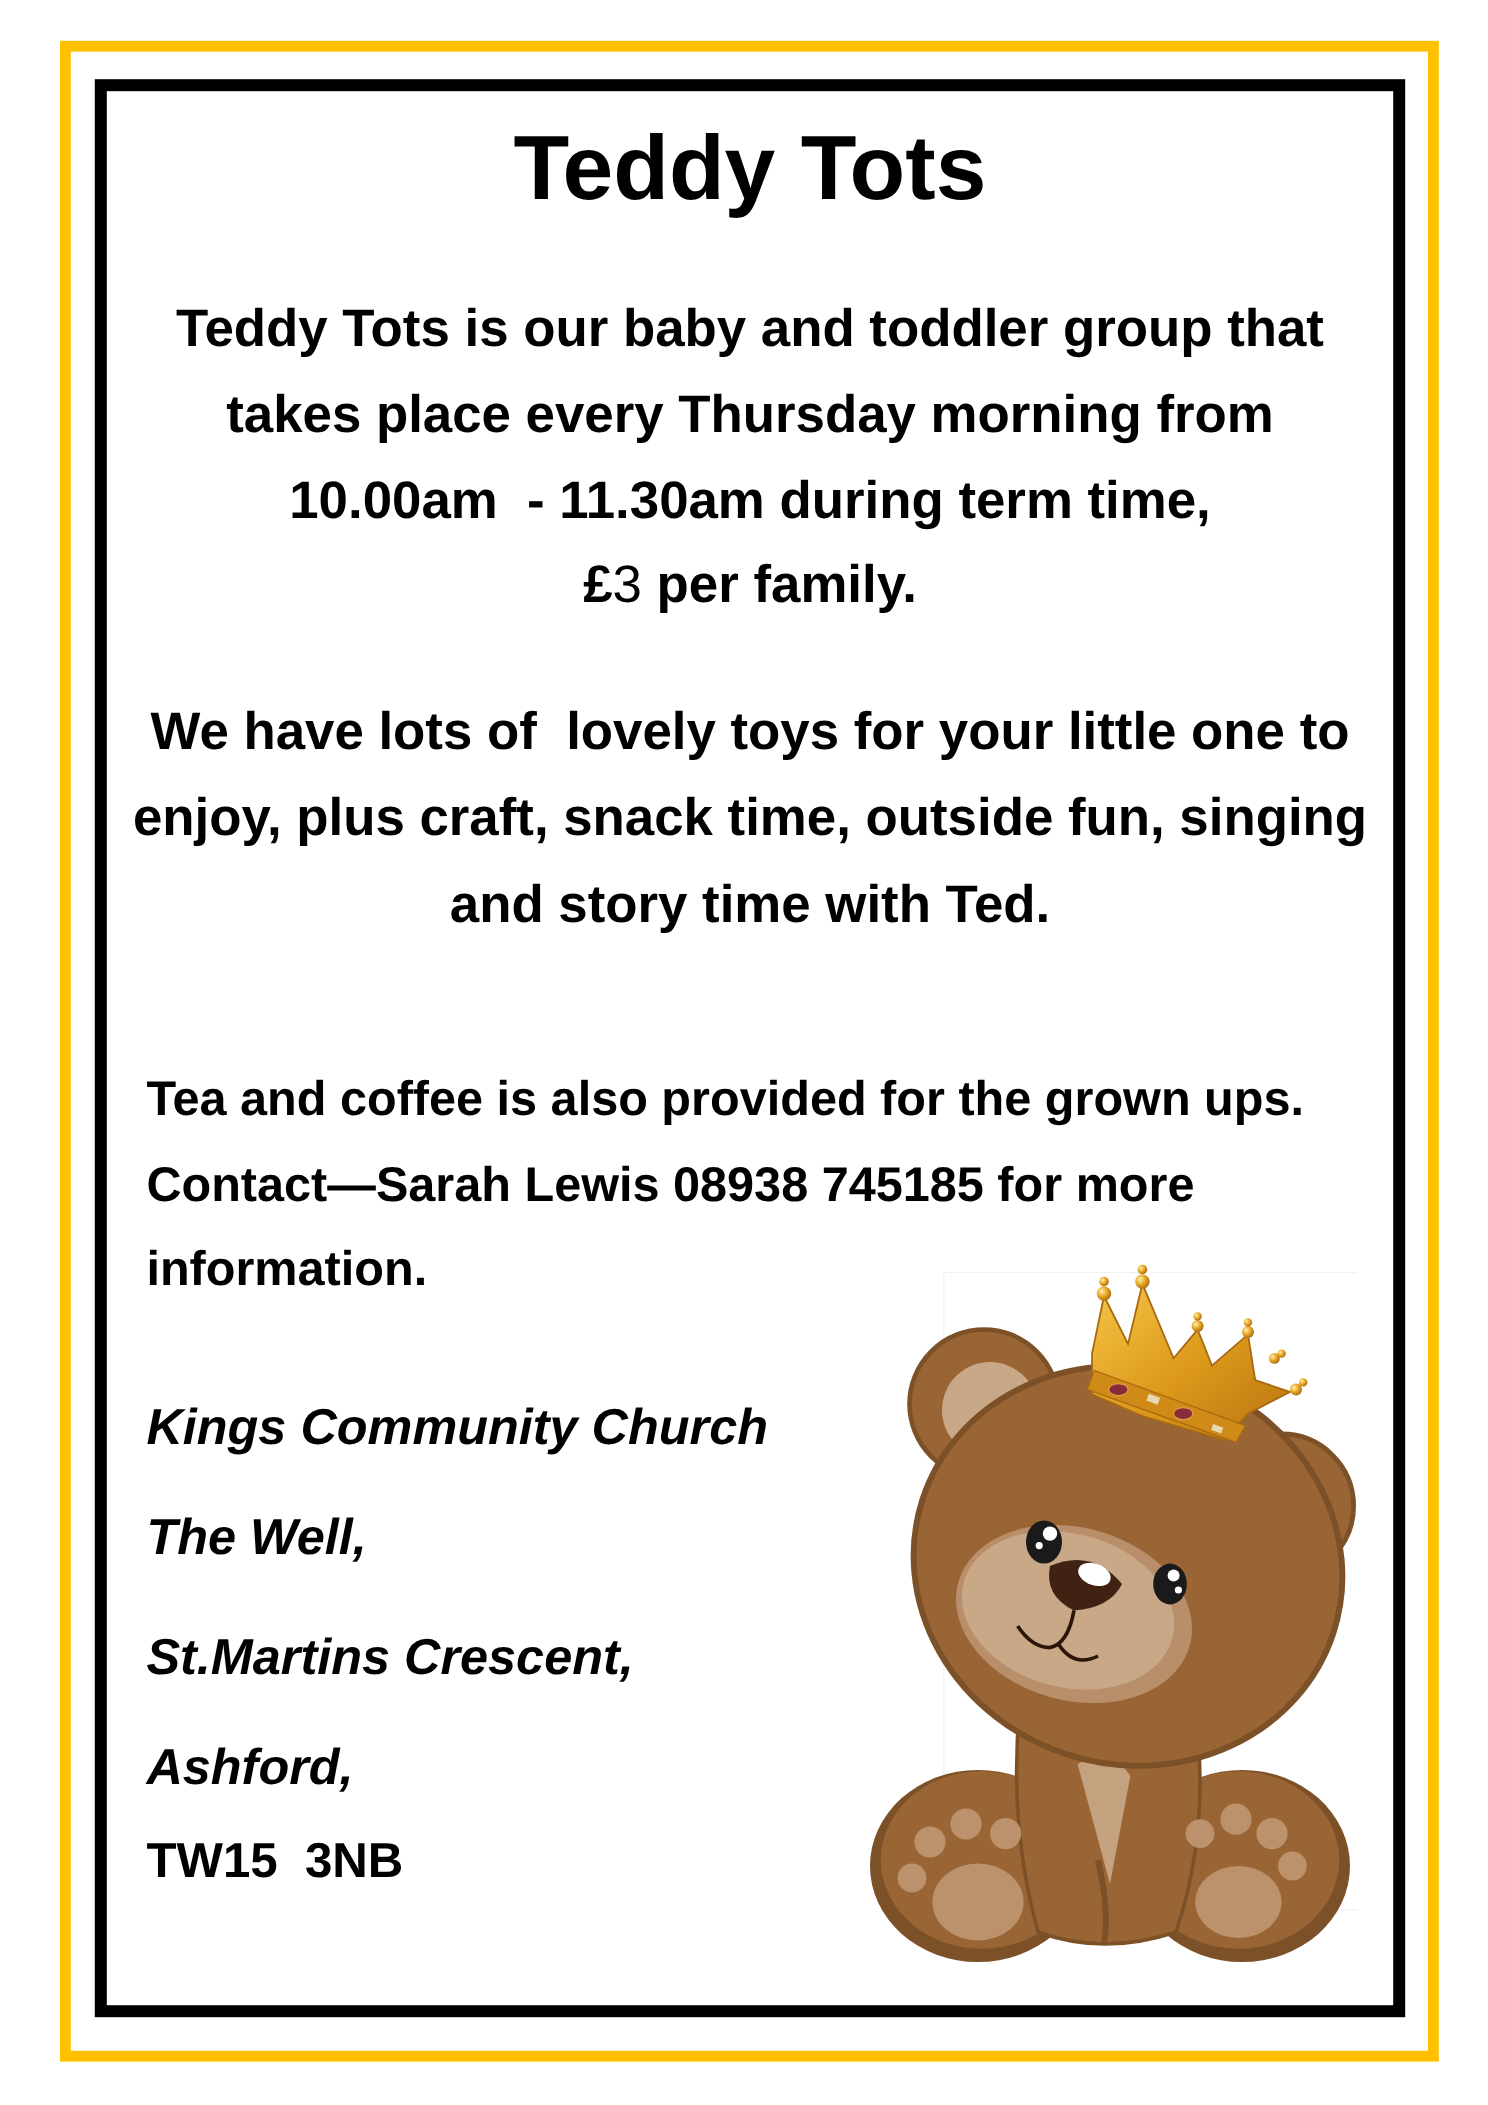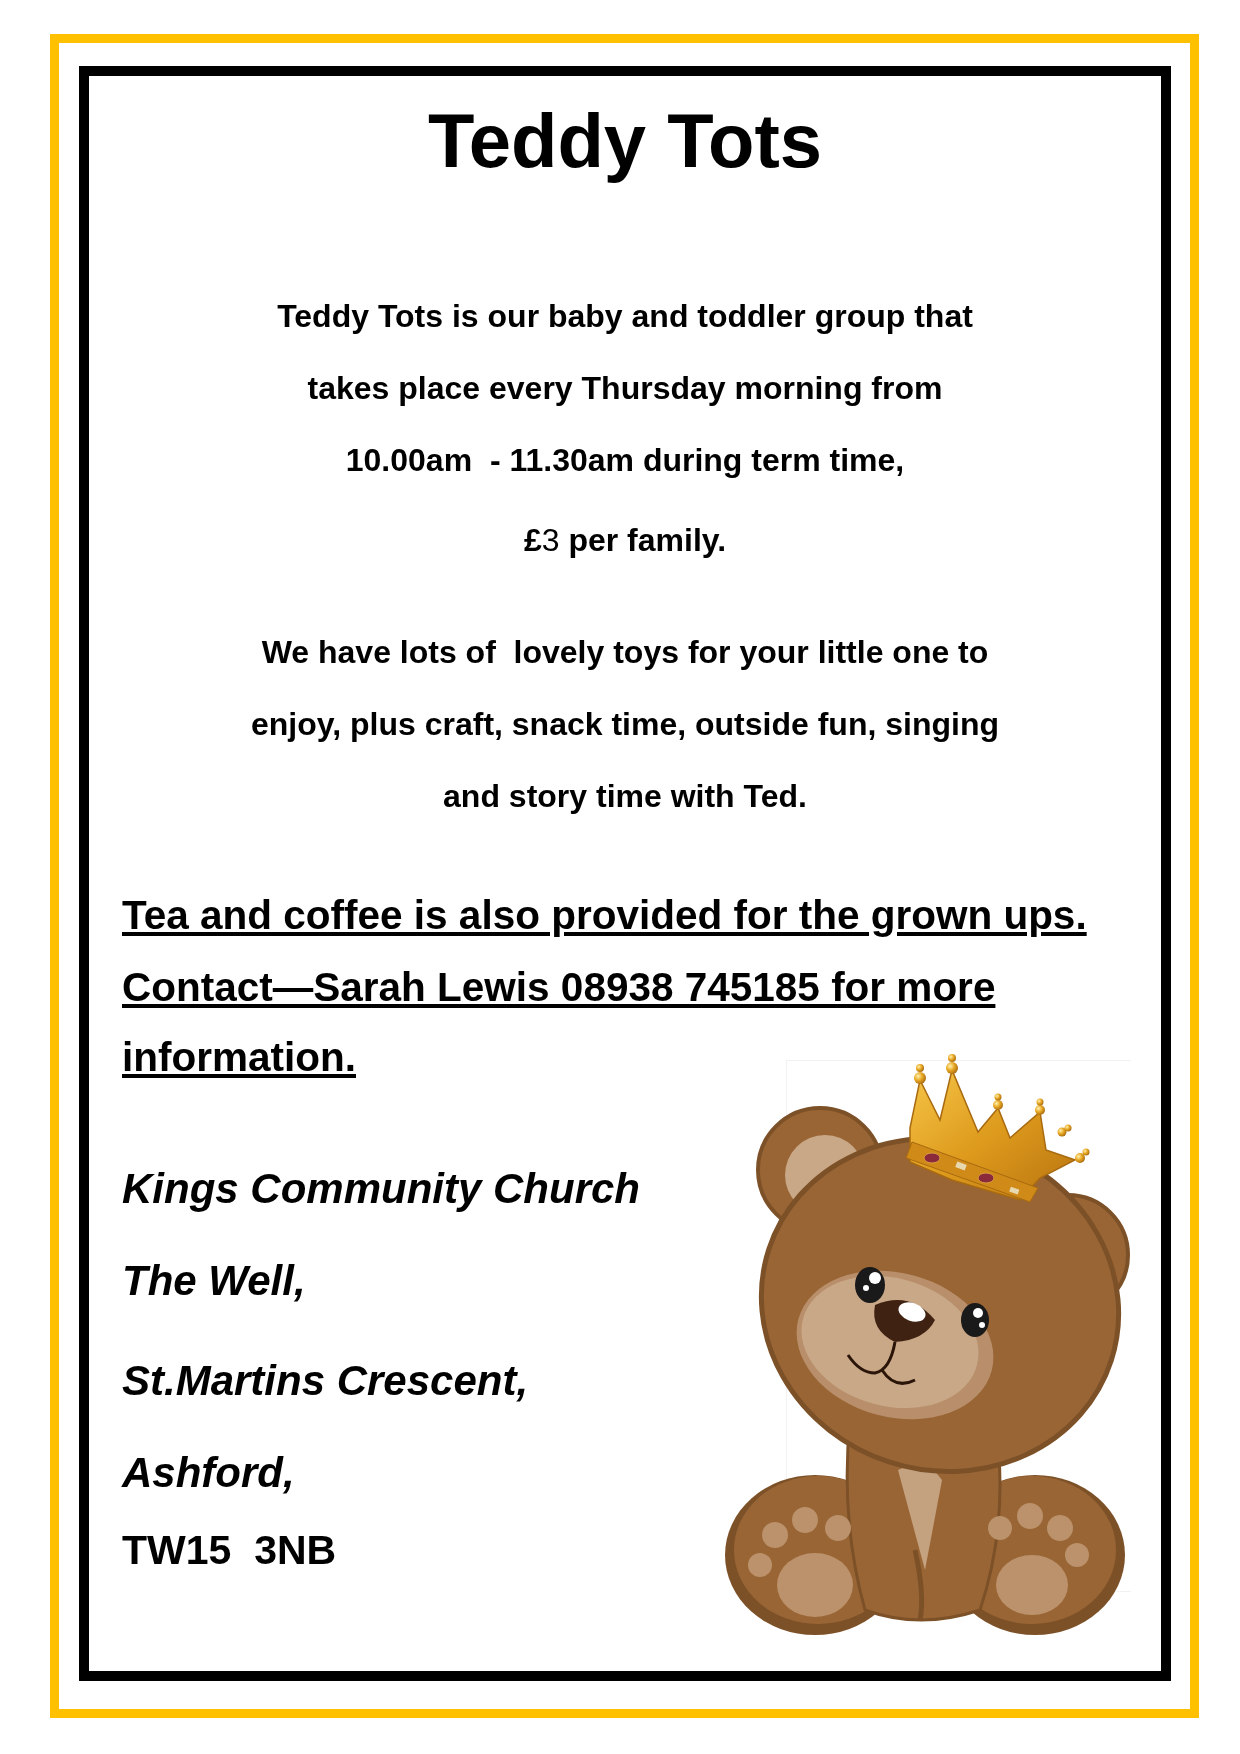"Teddy Tots is our baby" .p1 { font-size: 32px -> 44px; margin-top: 48px -> none }
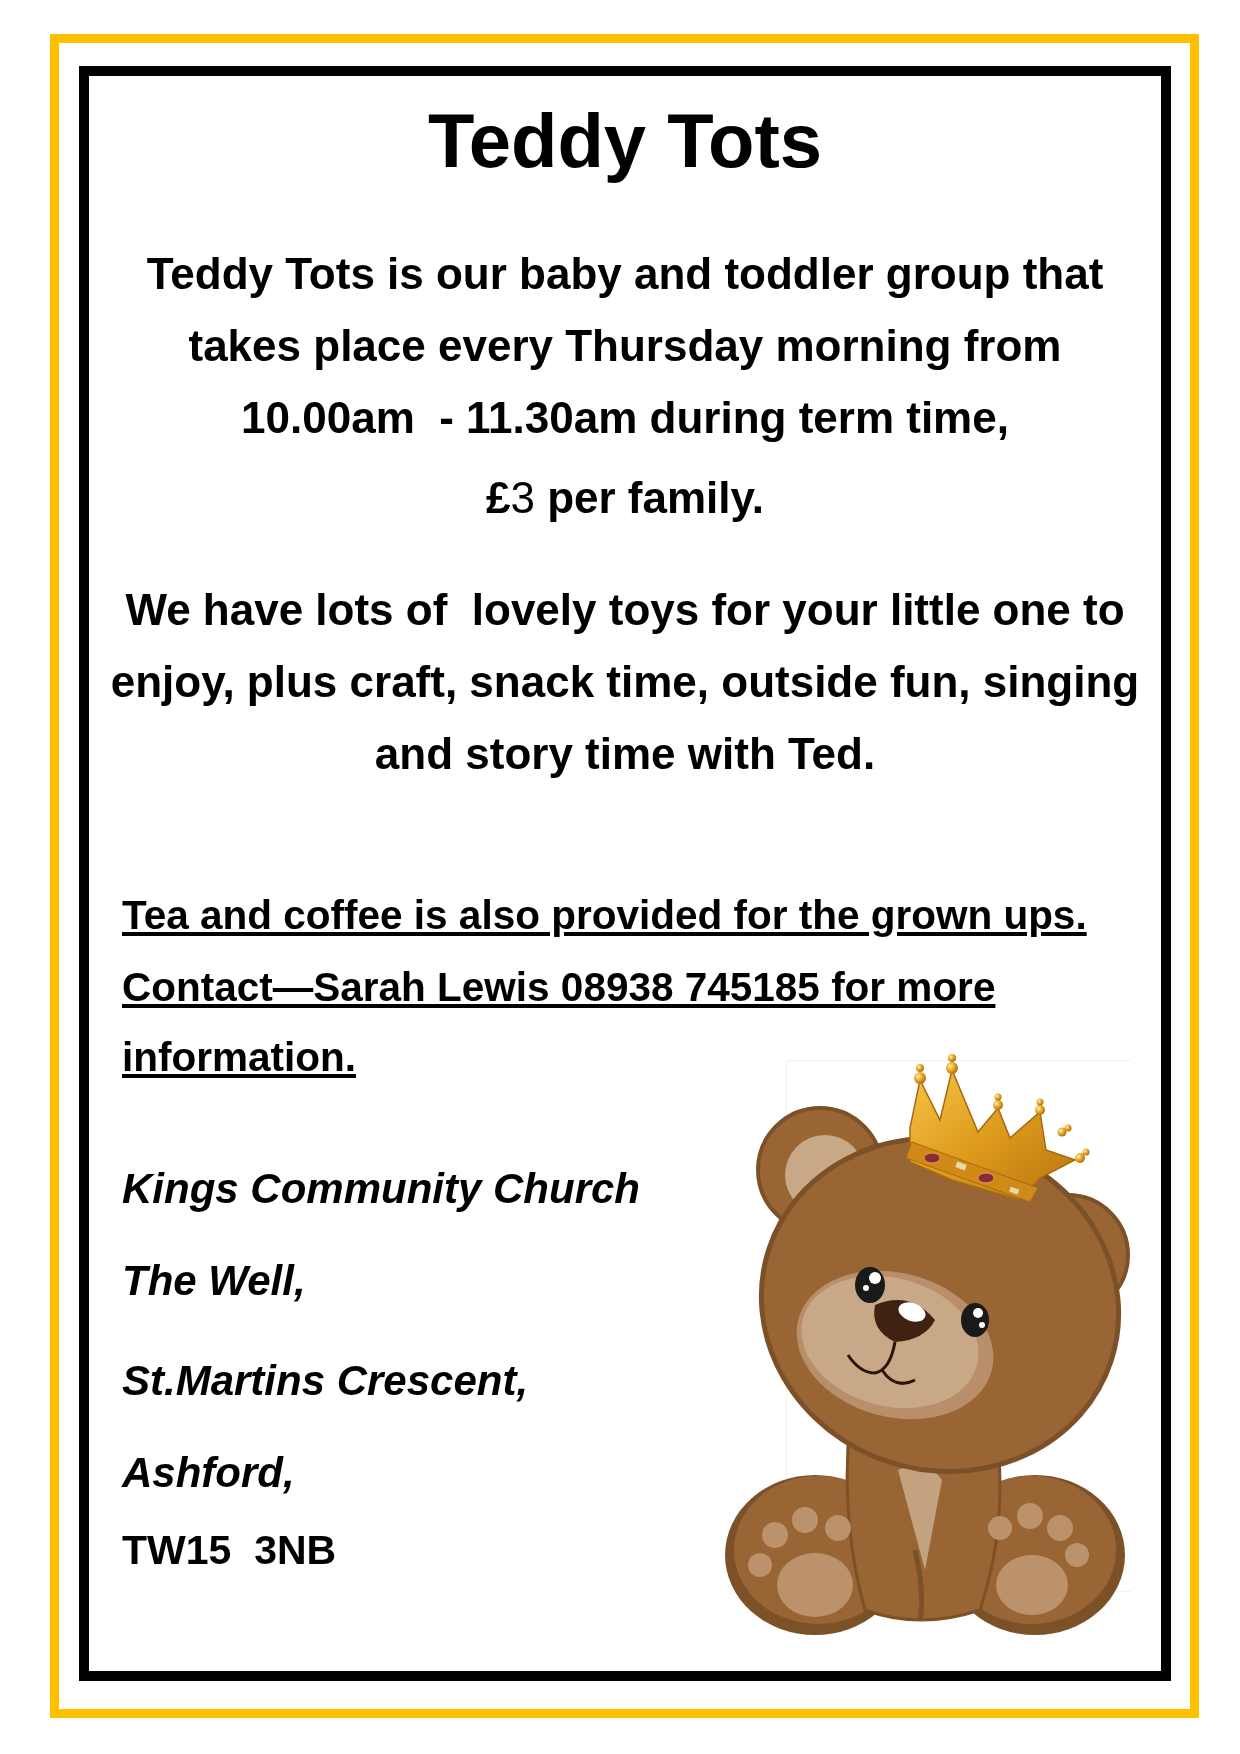"£3 per family." div.line { top: 476px -> 466px }
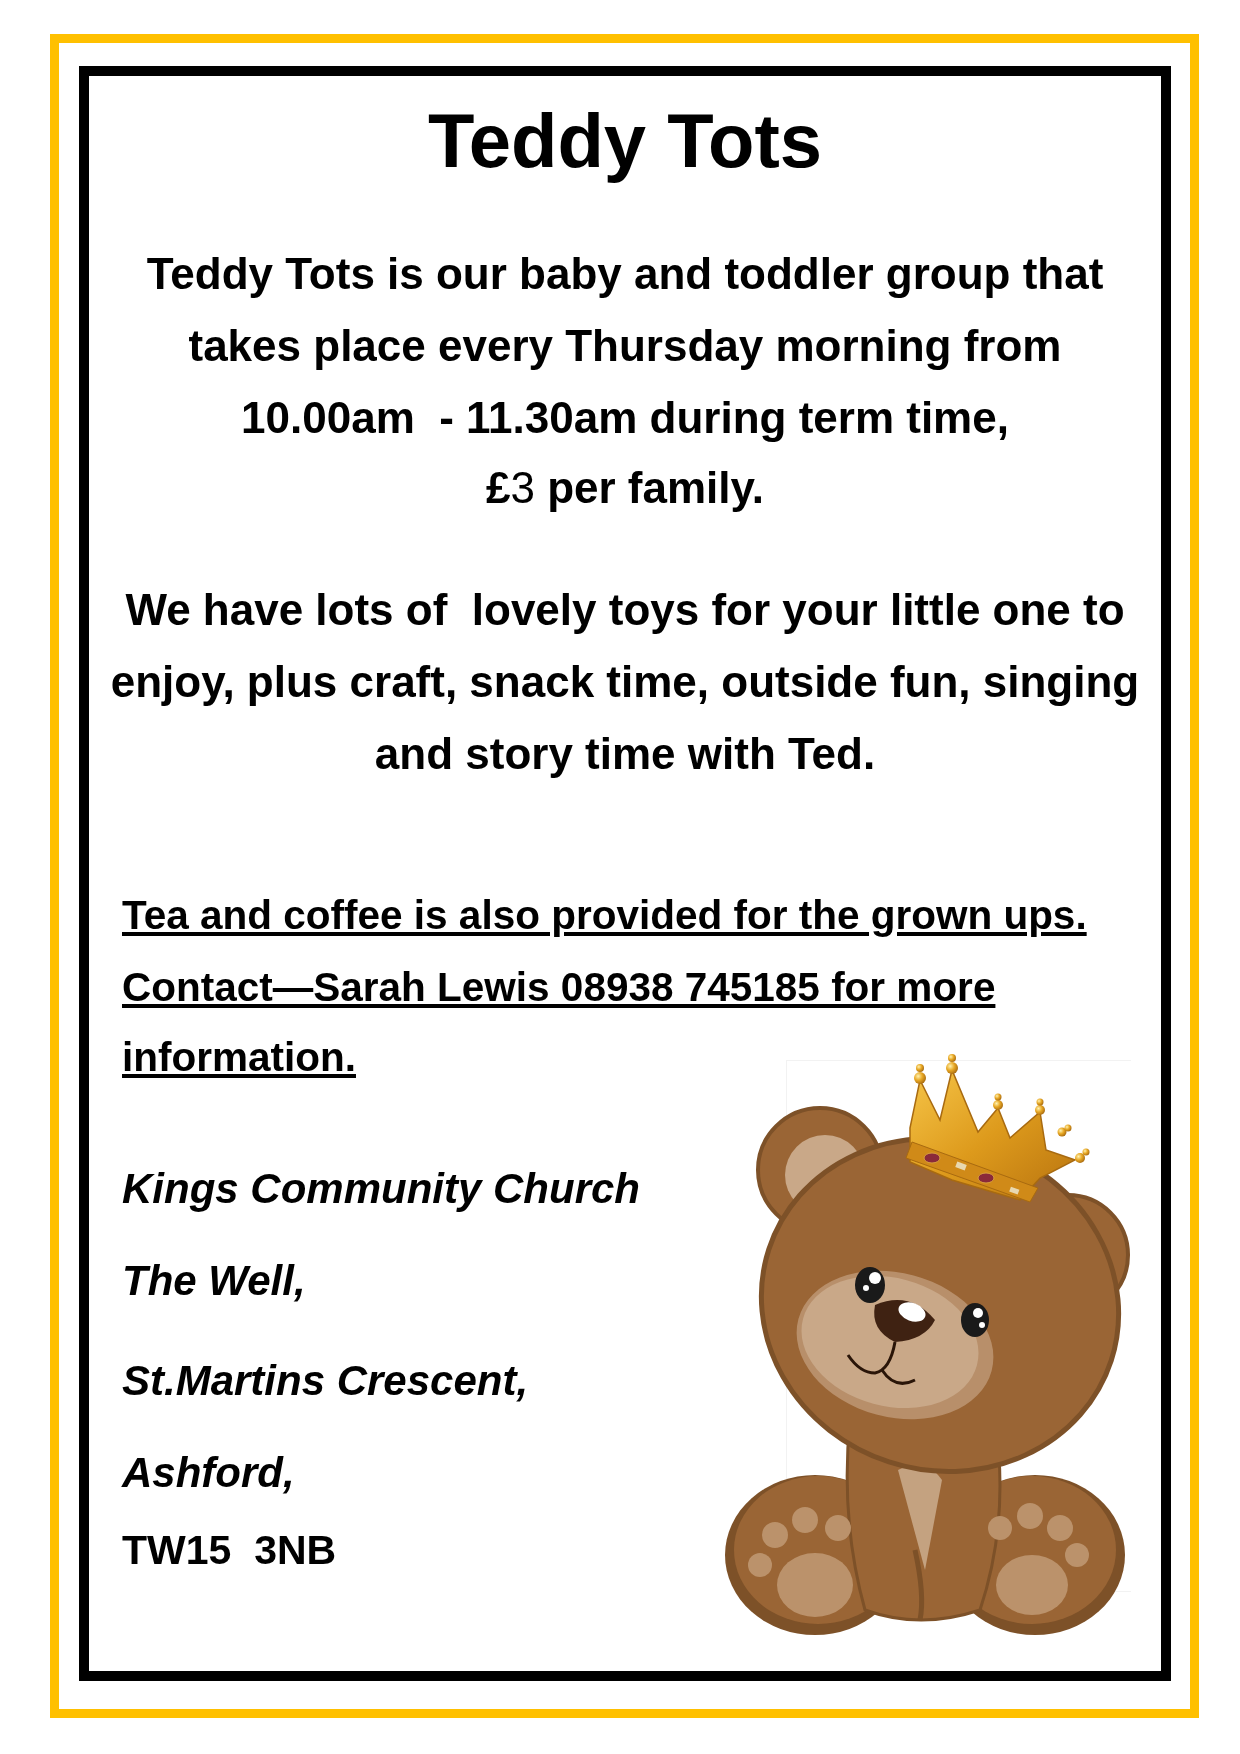"Tea and coffee is also" .p3 { text-decoration: underline -> none }
